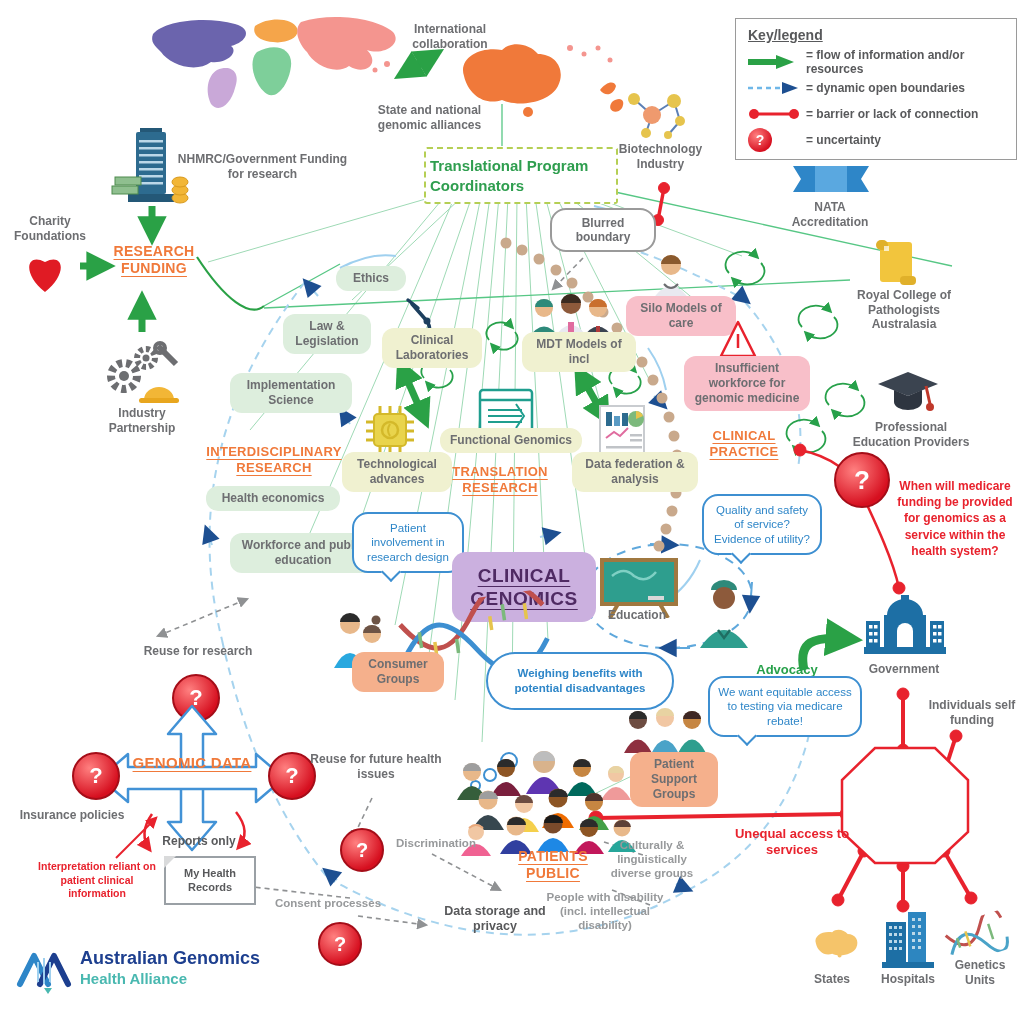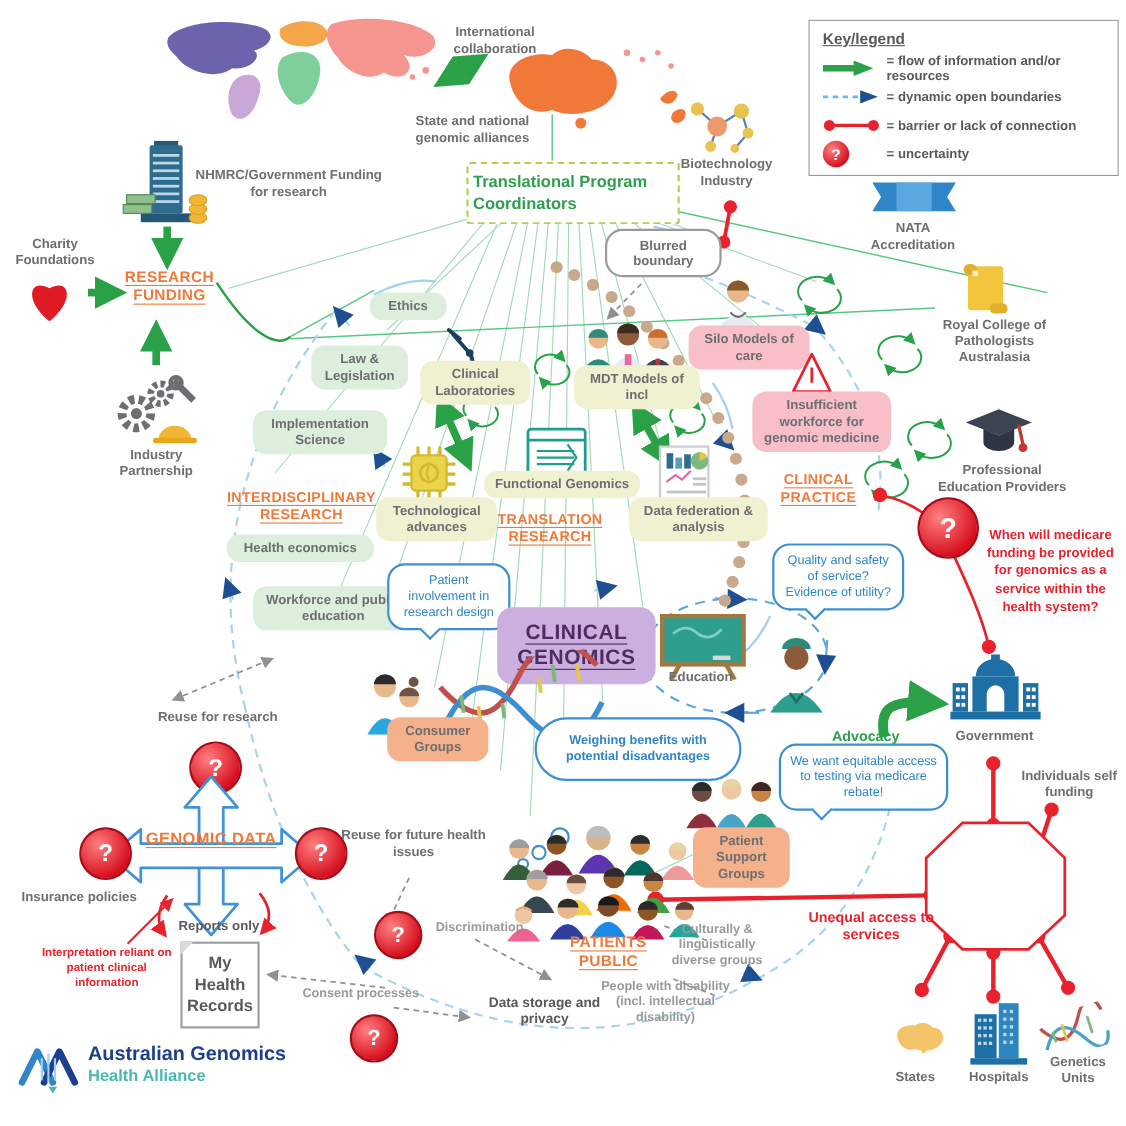"My Health Records" .doc { font-size: 15px -> 11px; padding: 8px 0 -> 8px 10px }
